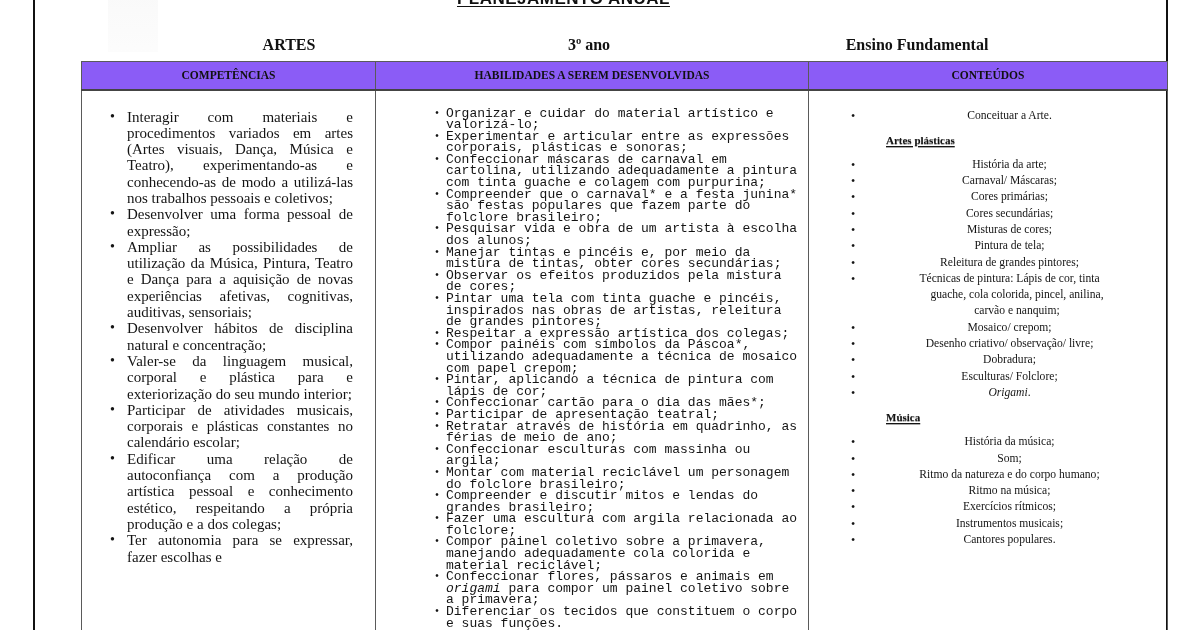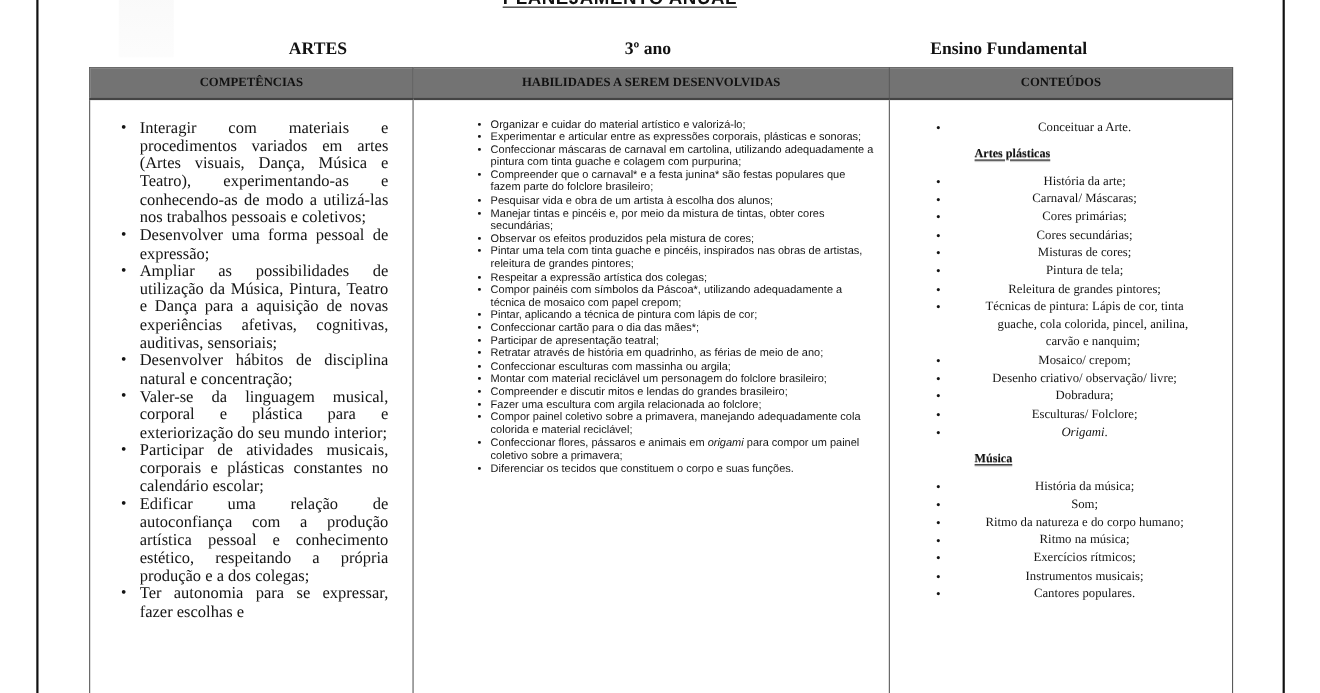"COMPETÊNCIAS" .plan-table th { background: #737373 -> #8b5cf6 }
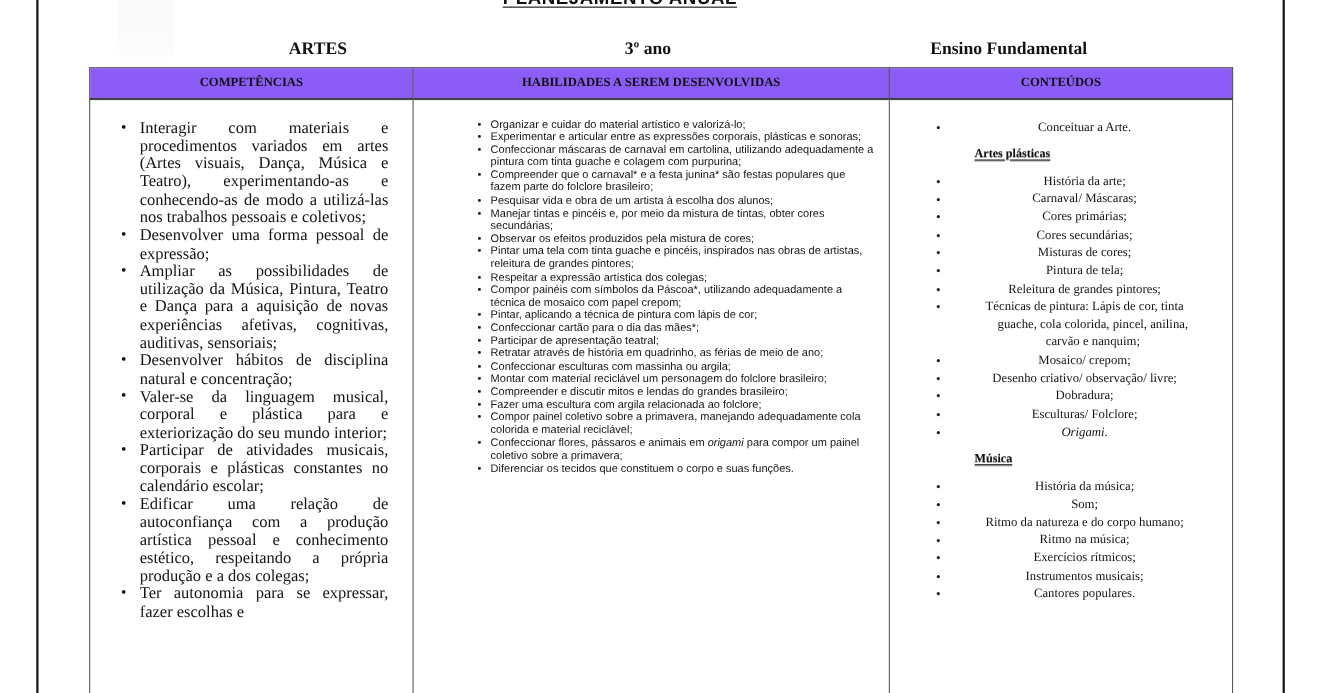"CONTEÚDOS" .col3 { width: 312px -> 359px }
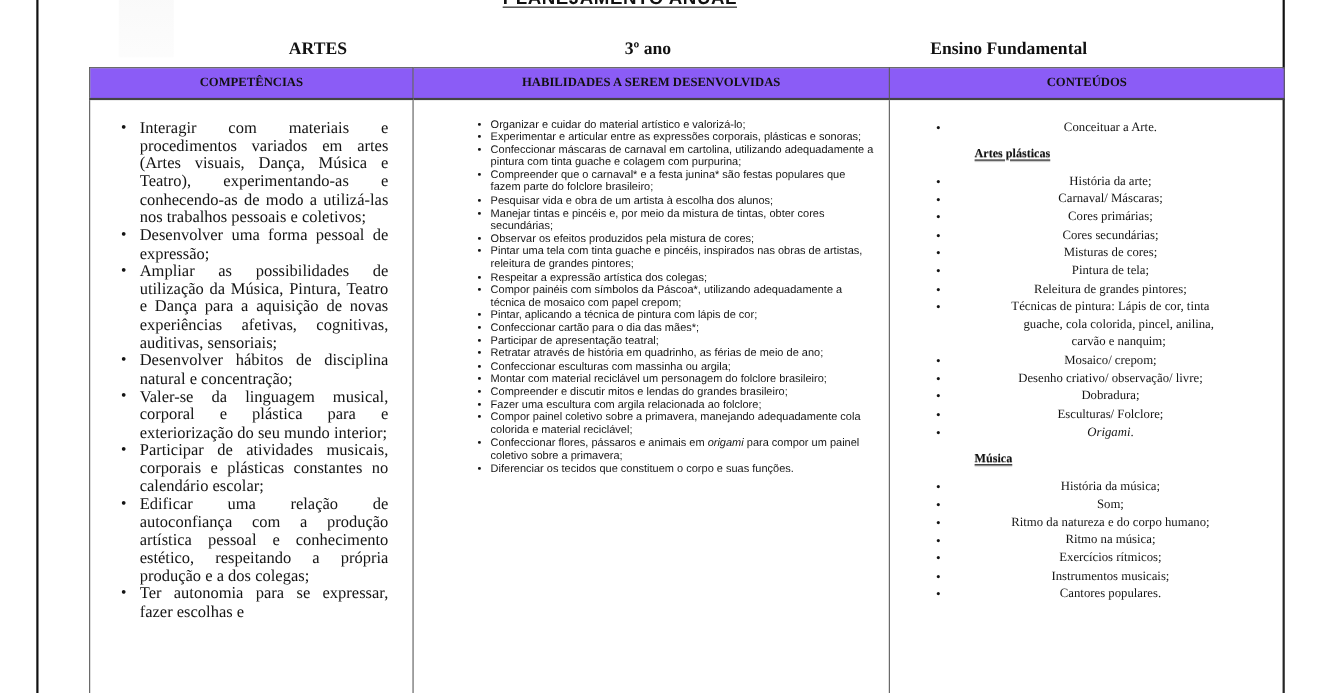"Organizar e cuidar do material" .hab-list li { font-family: Liberation Sans, sans-serif -> Liberation Mono, monospace; font-size: 10px -> 13px }
